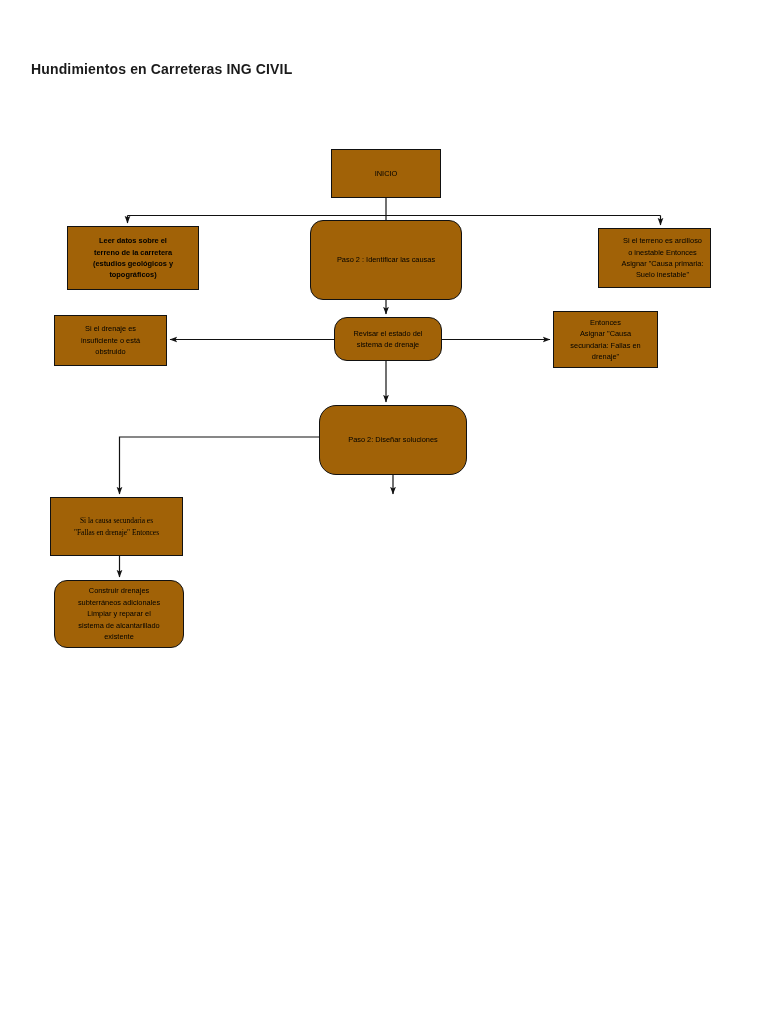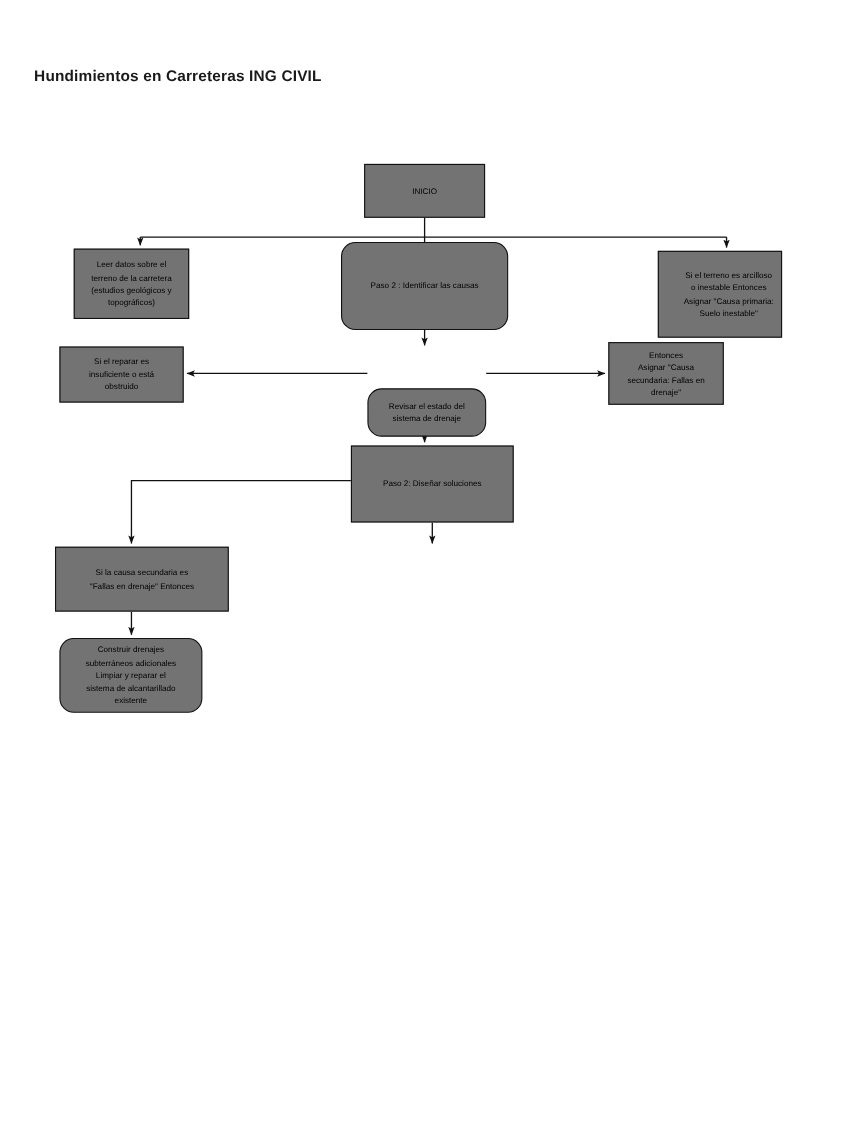"INICIO" .node { background: #737373 -> #a16207 }
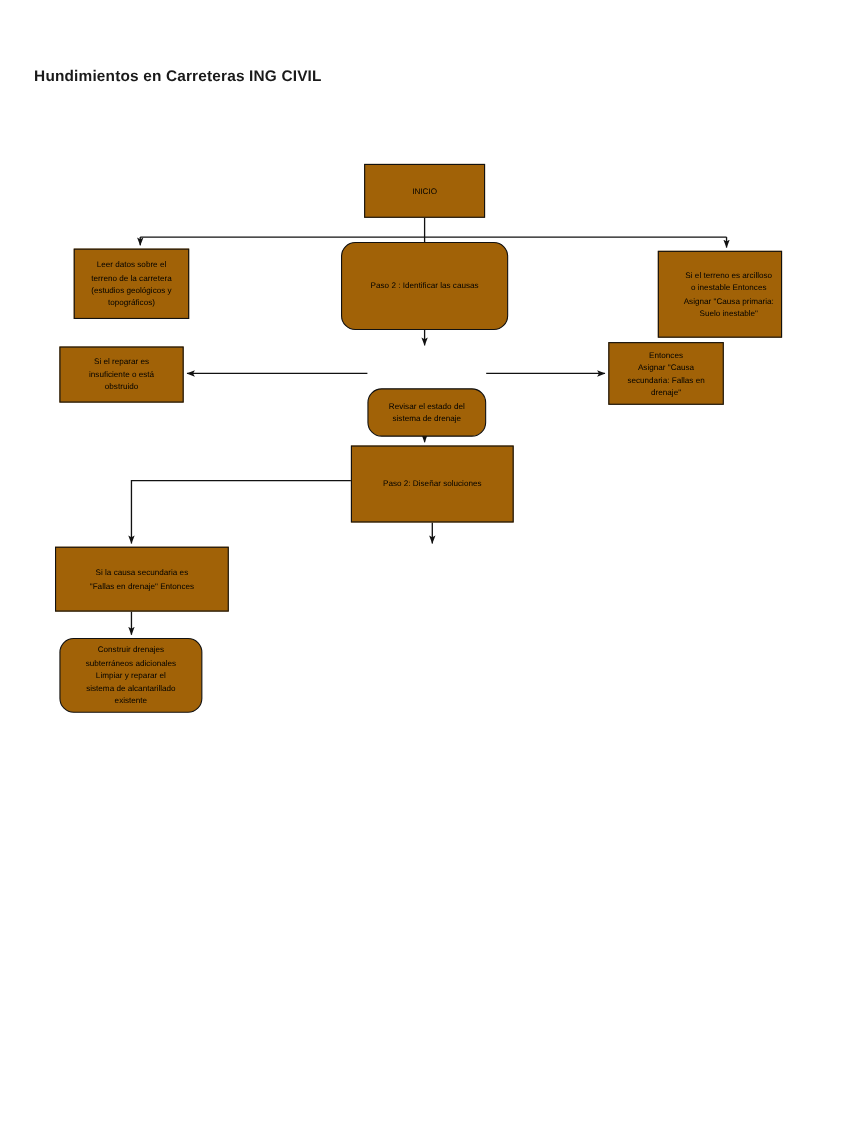"Leer datos sobre el" #n-leer { font-weight: none -> bold; width: 105px -> 132px }
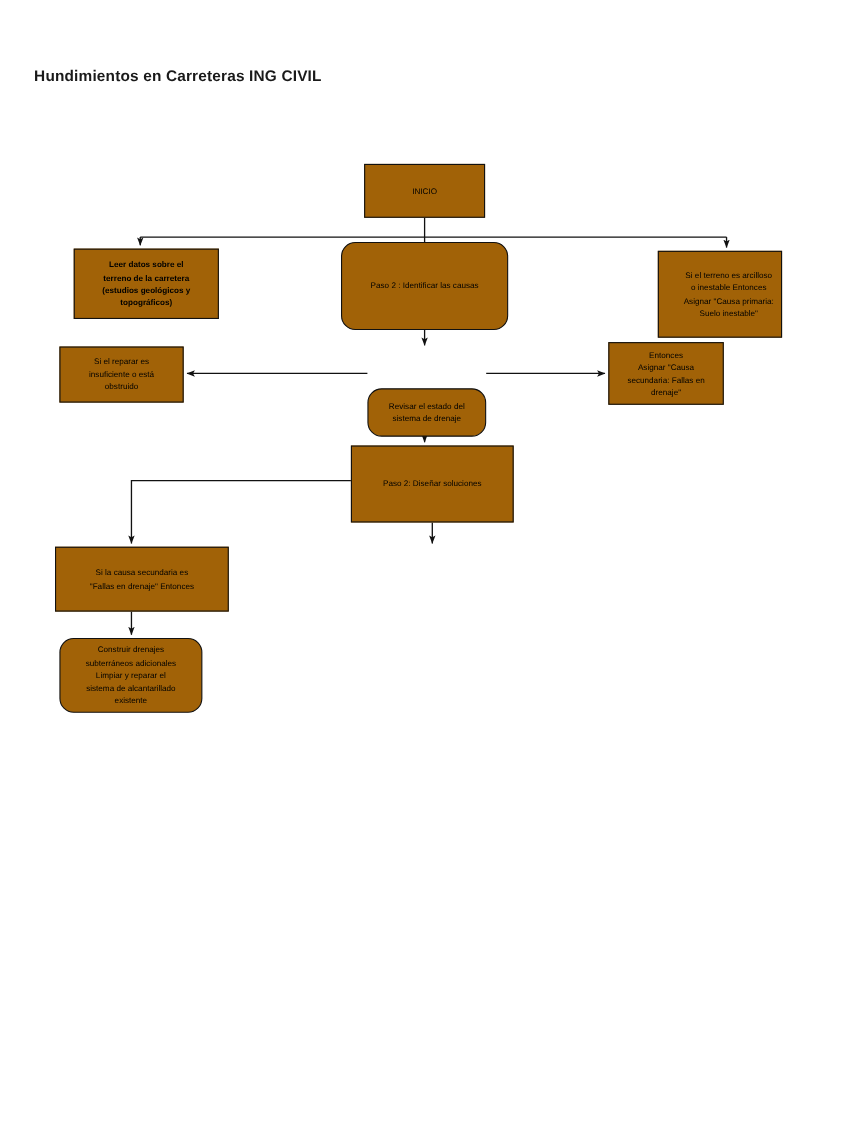"Si el terreno es arcilloso" #n-arcilloso { height: 79px -> 60px }
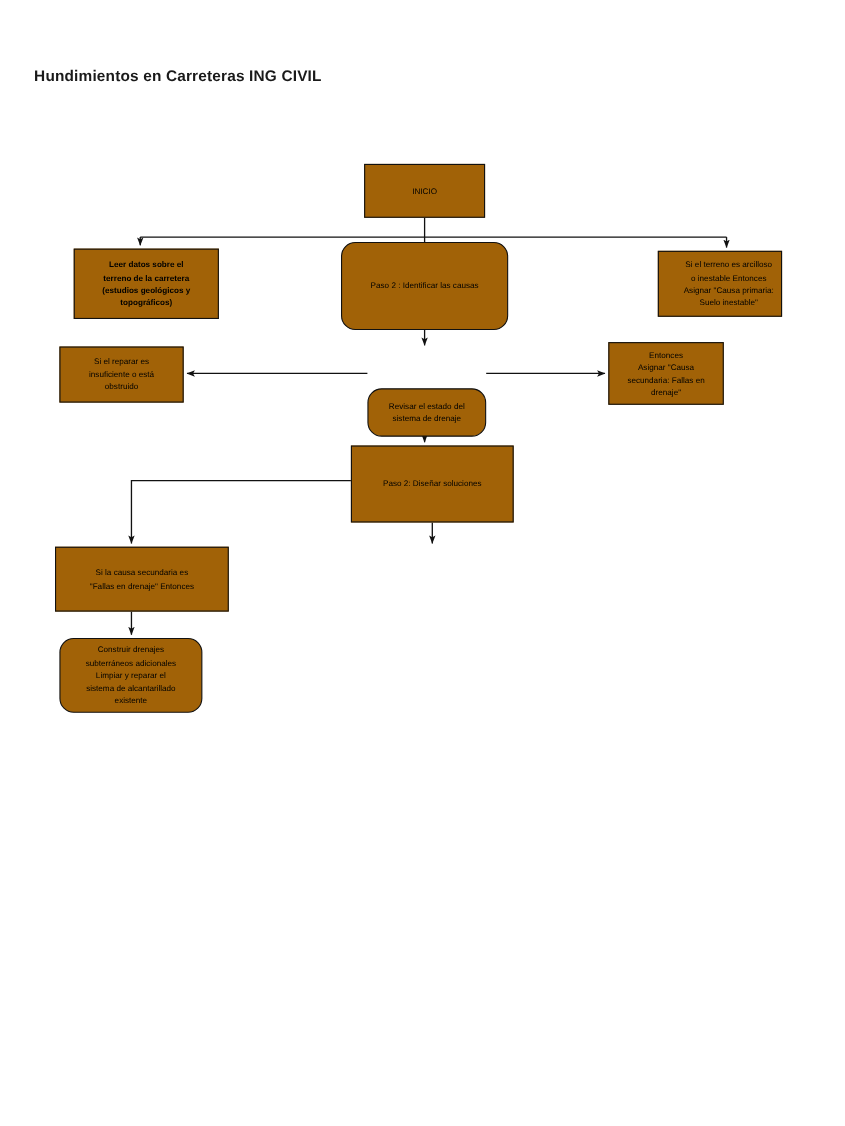"Si el reparar es" span.txt { text: reparar -> drenaje }
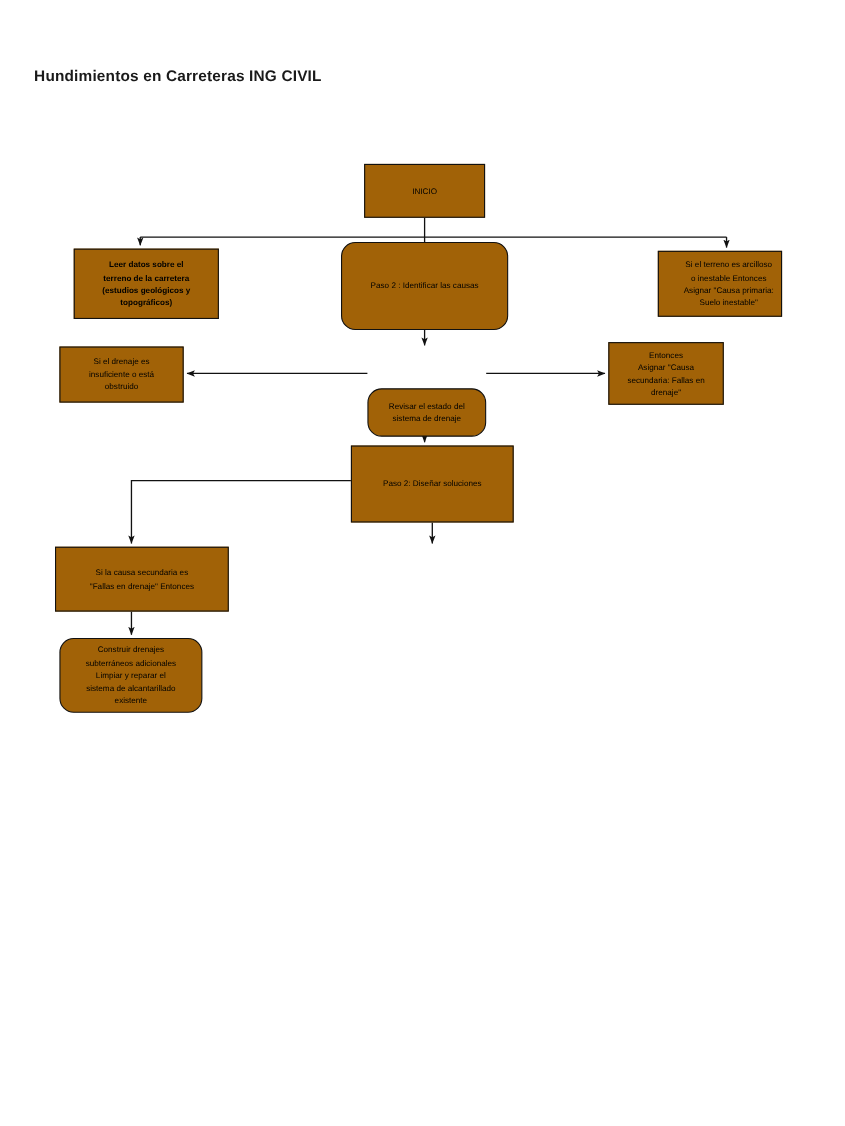"Revisar el estado del" #n-revisar { margin-top: 36px -> none }
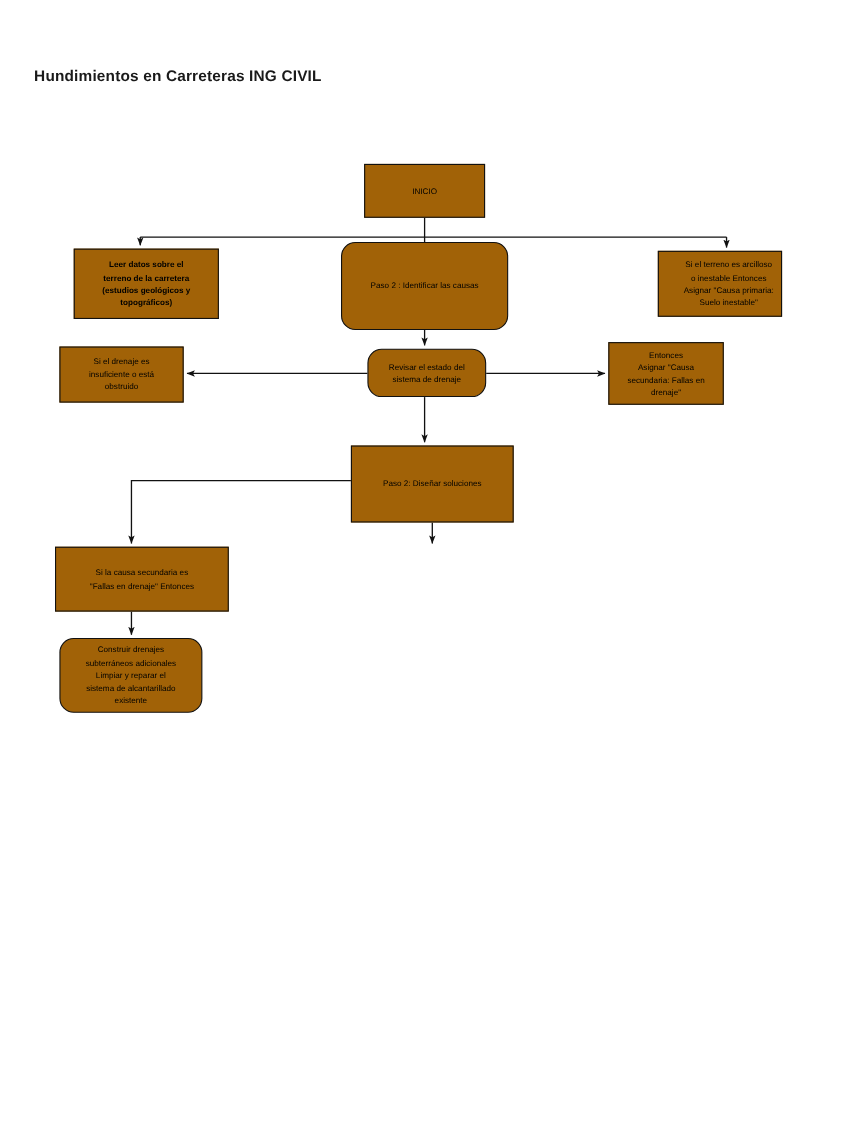"Paso 2: Diseñar soluciones" #n-paso2 { border-radius: none -> 17px }
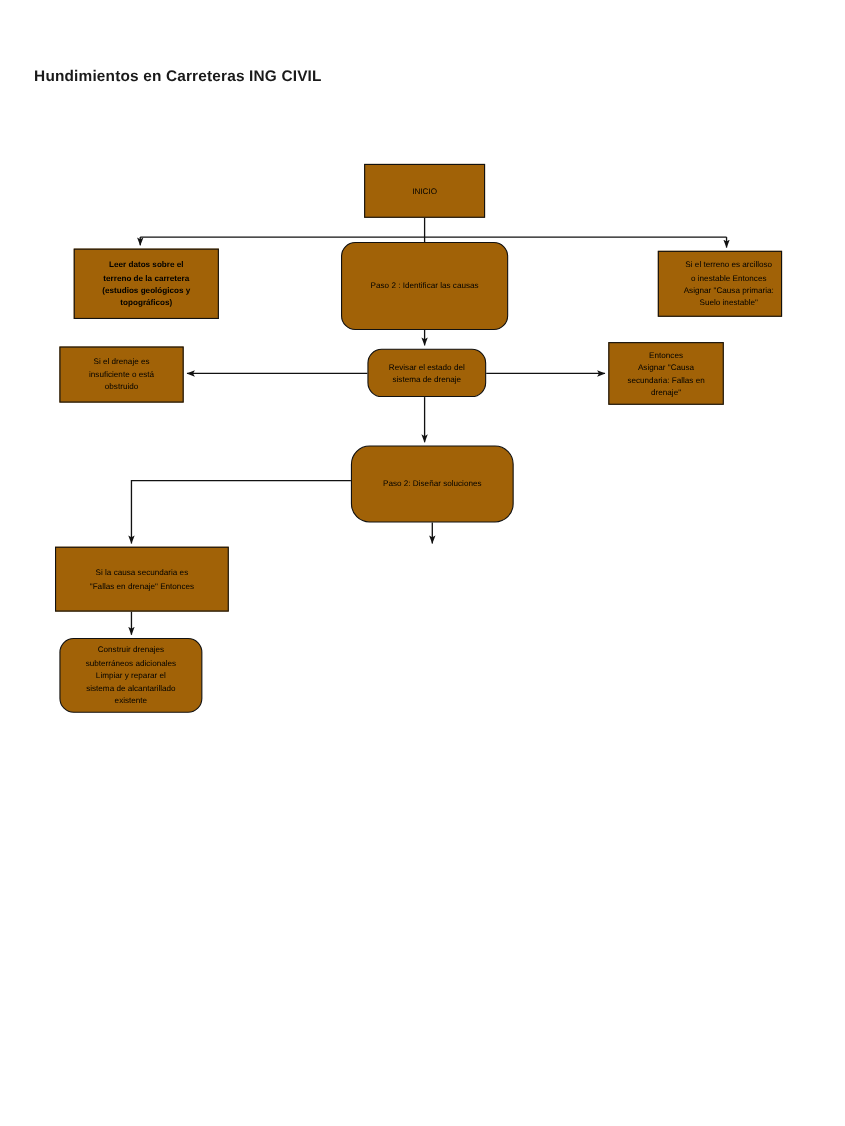"Si la causa secundaria es" #n-causa-sec { font-family: none -> Liberation Serif, serif; width: 158px -> 133px }
